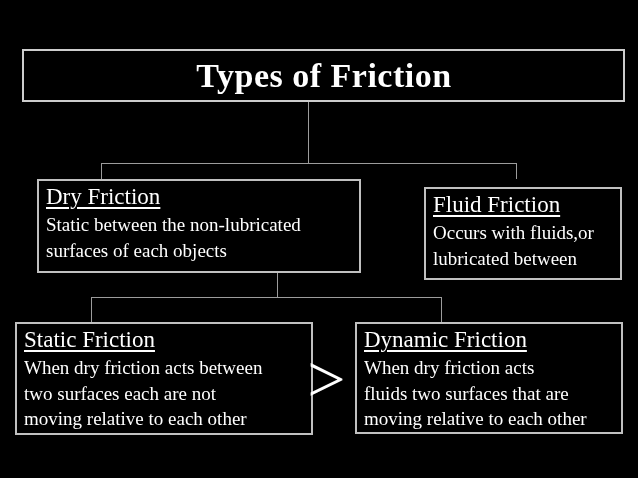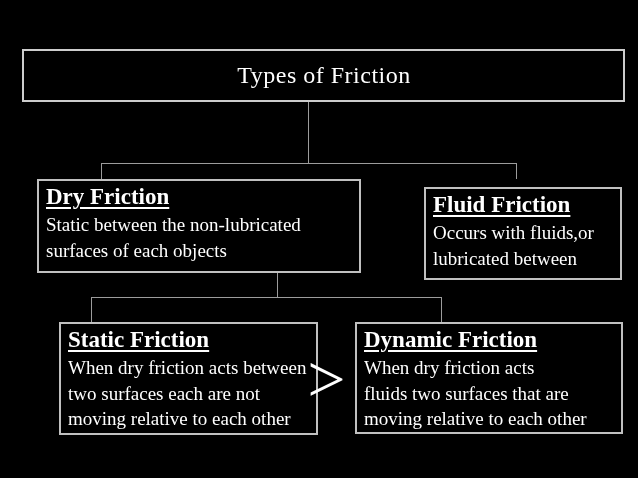"Types of Friction" .title-text { font-size: 24px -> 34px; font-weight: none -> bold }
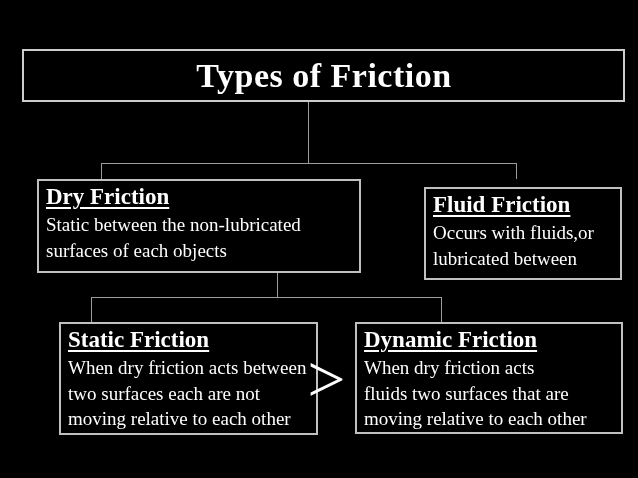"Dry Friction" .node-heading { font-weight: bold -> normal }
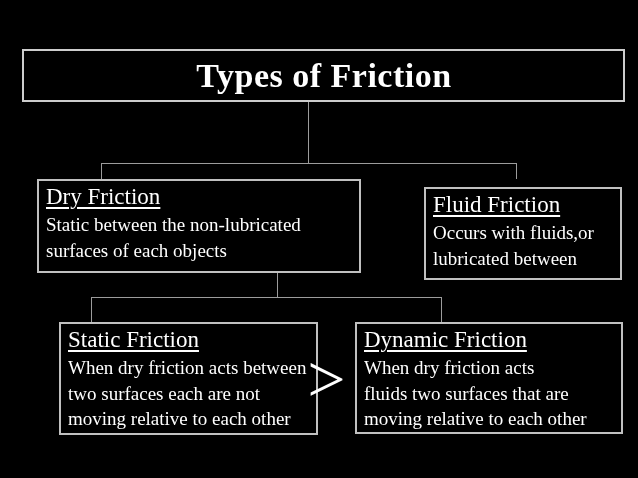"Static Friction" .node-static { margin-left: 44px -> none; width: 259px -> 298px }
